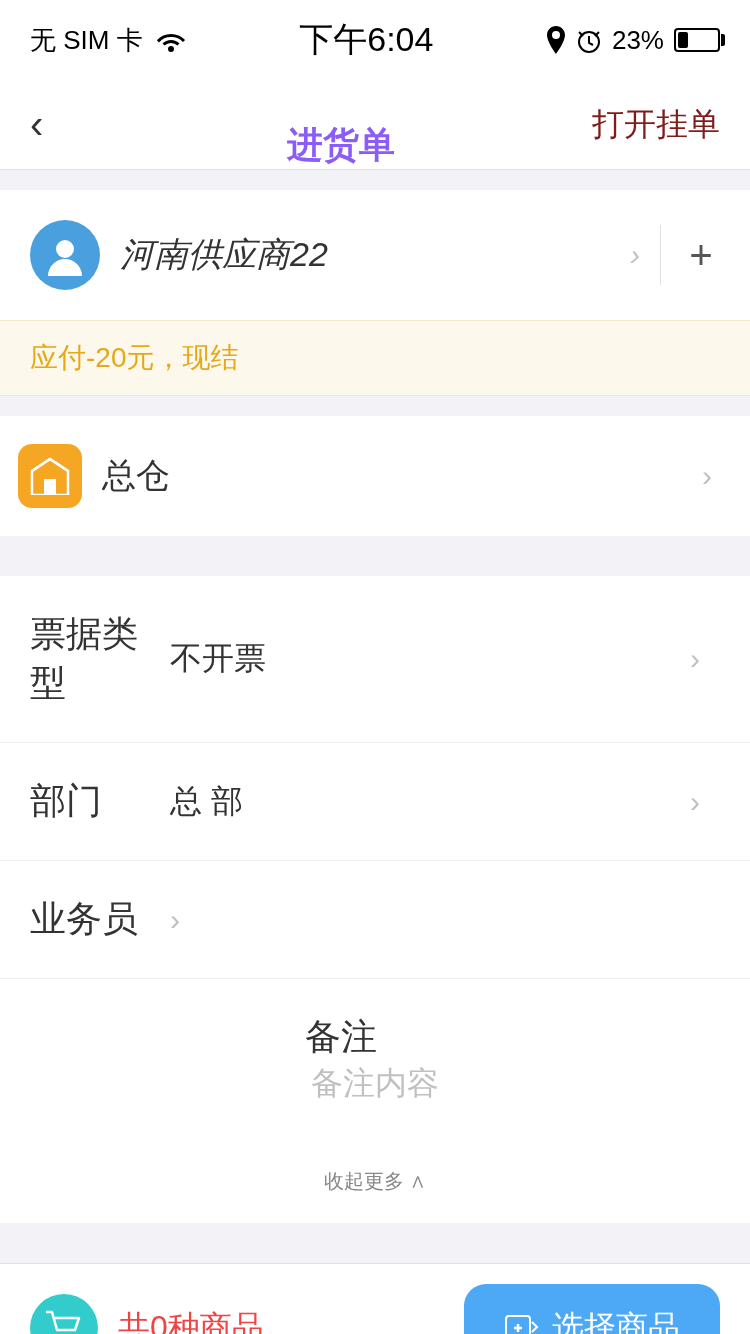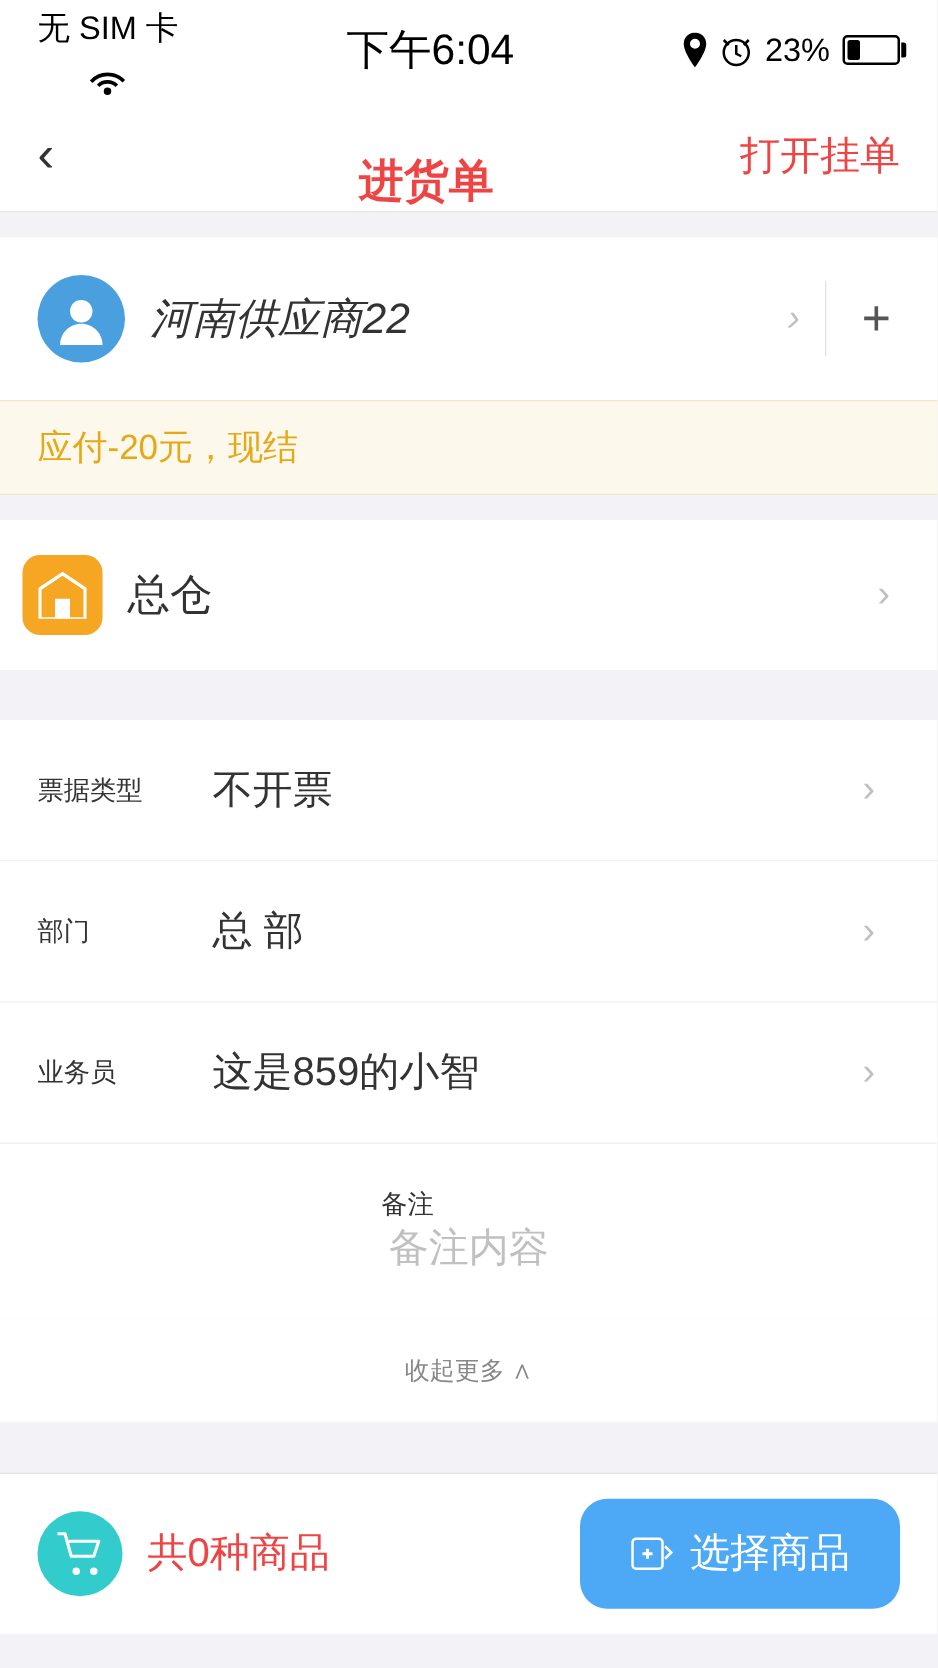"无 SIM 卡" .status-left { flex-direction: column -> none }
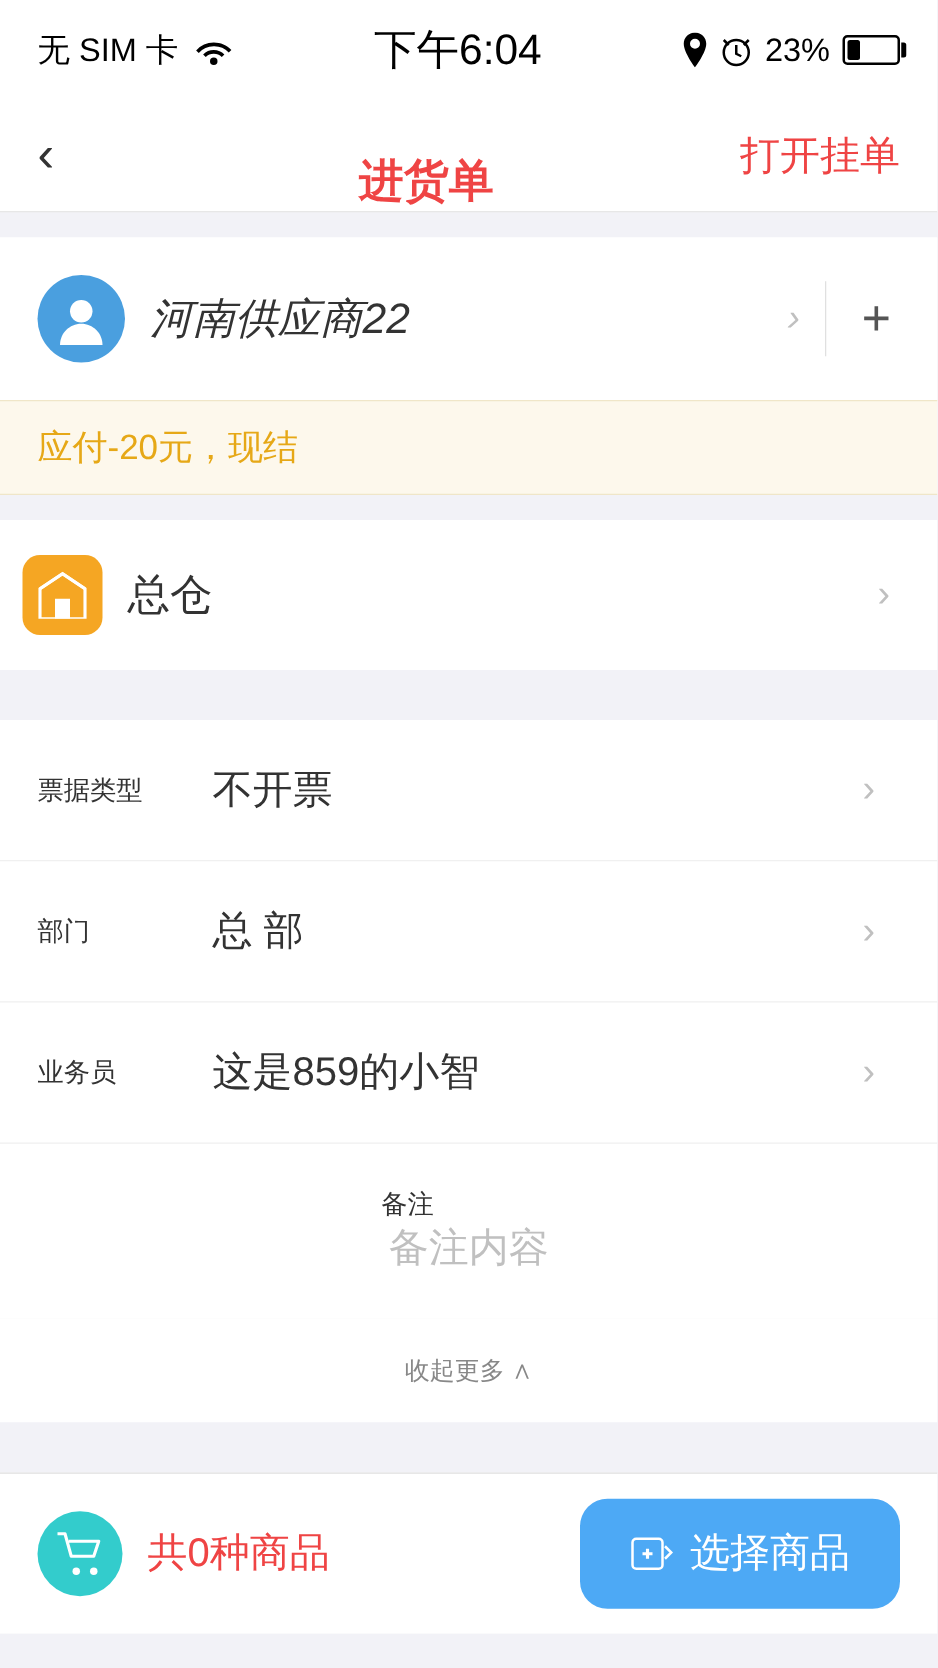"进货单" .nav-title { color: #ef4444 -> #8b5cf6 }
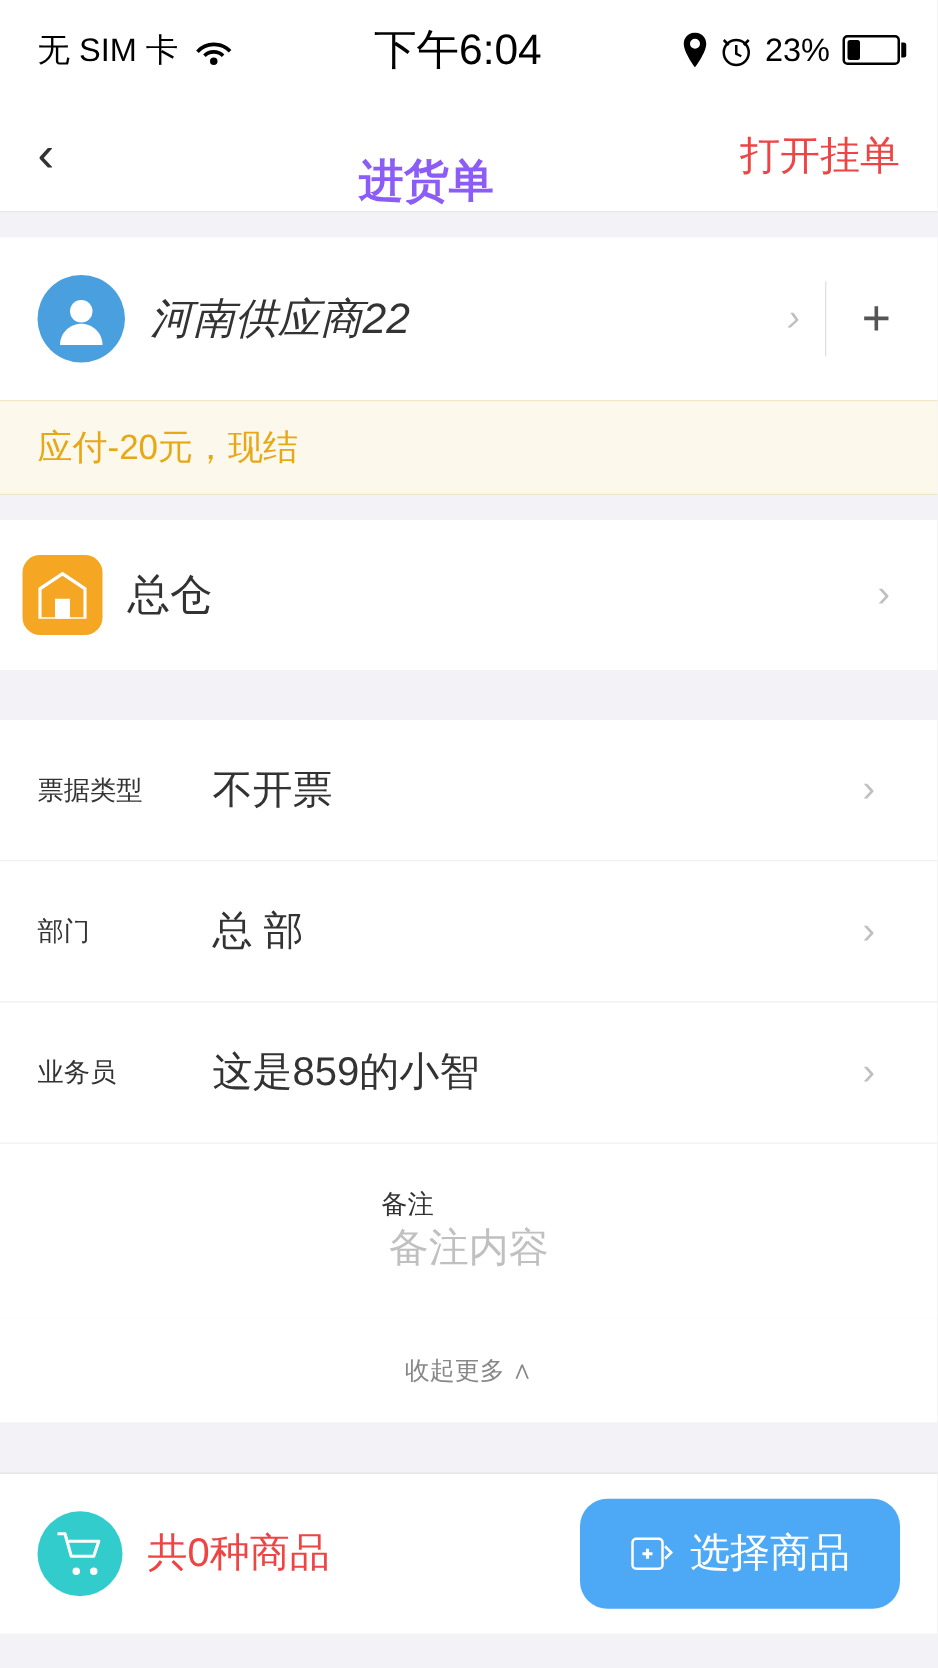"打开挂单" .nav-action { color: #ef4444 -> #7f1d1d }
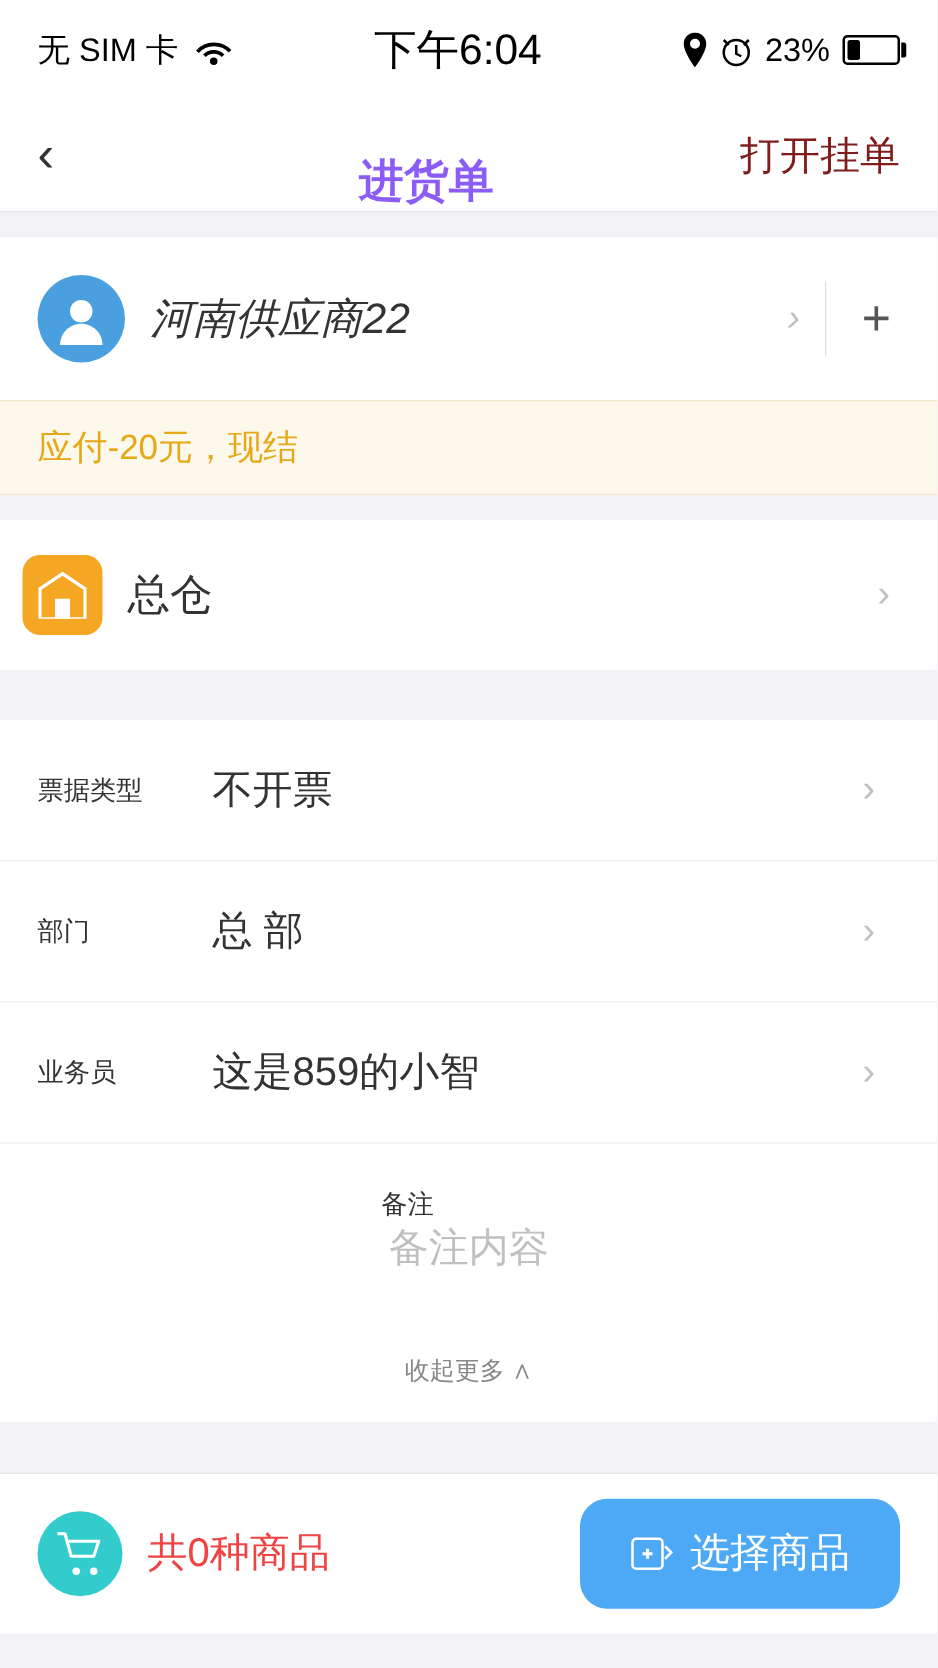"票据类型" .form-label { font-size: 21px -> 36px }
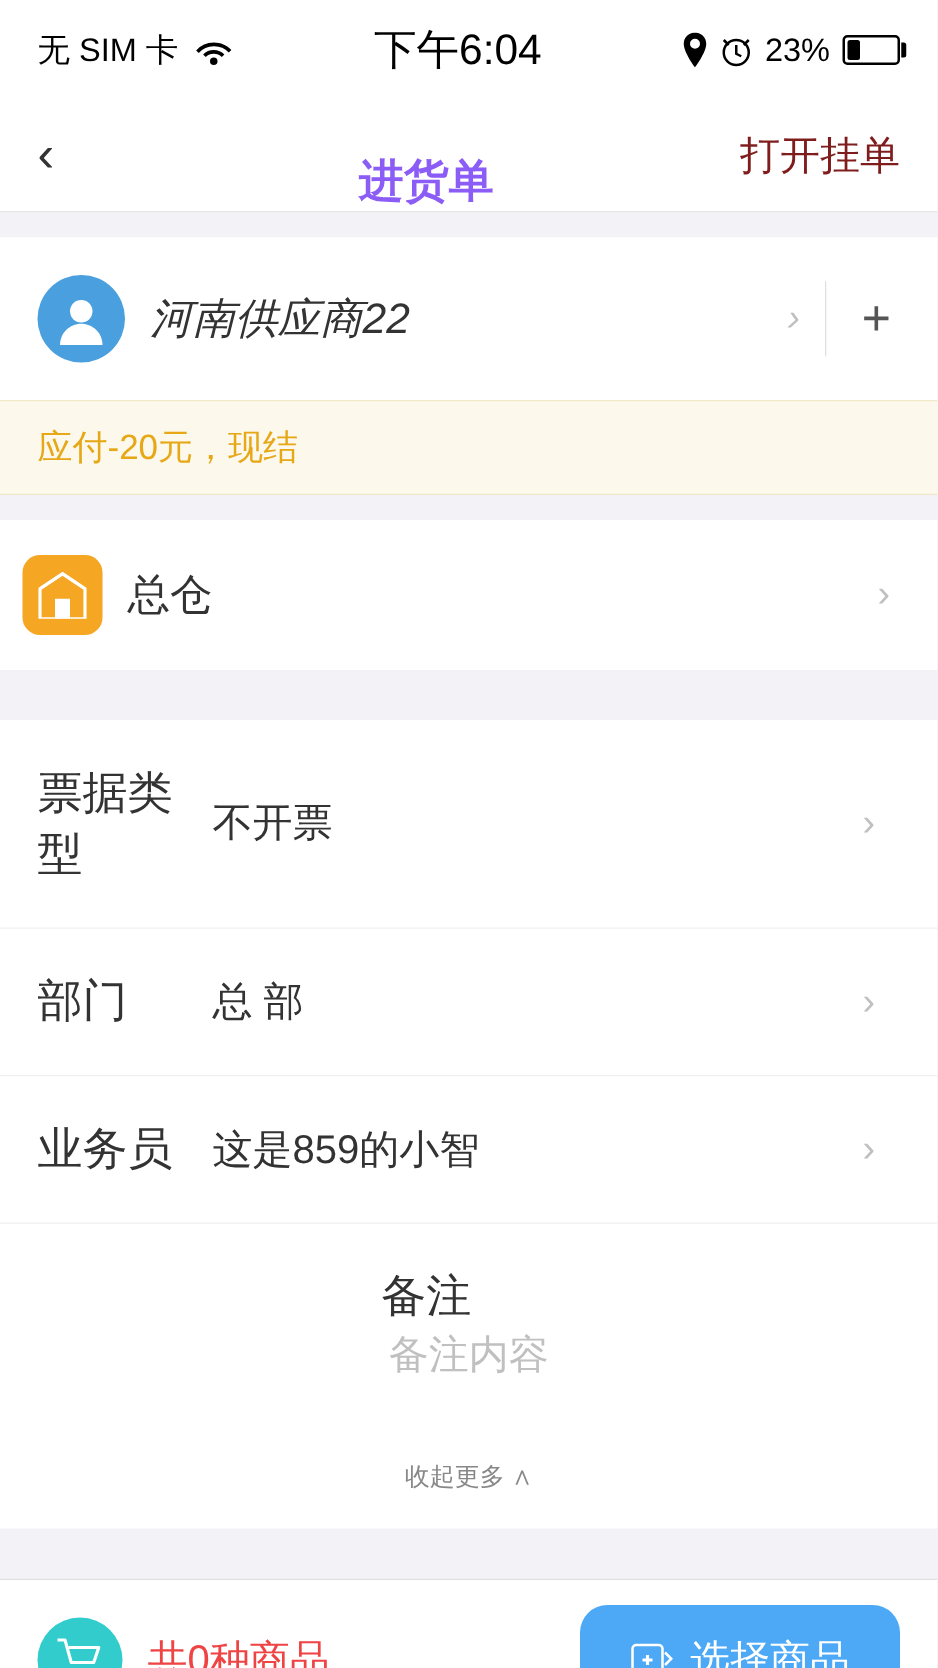"这是859的小智" span.form-value { html: <span>这是859的小智</span> -> none }
